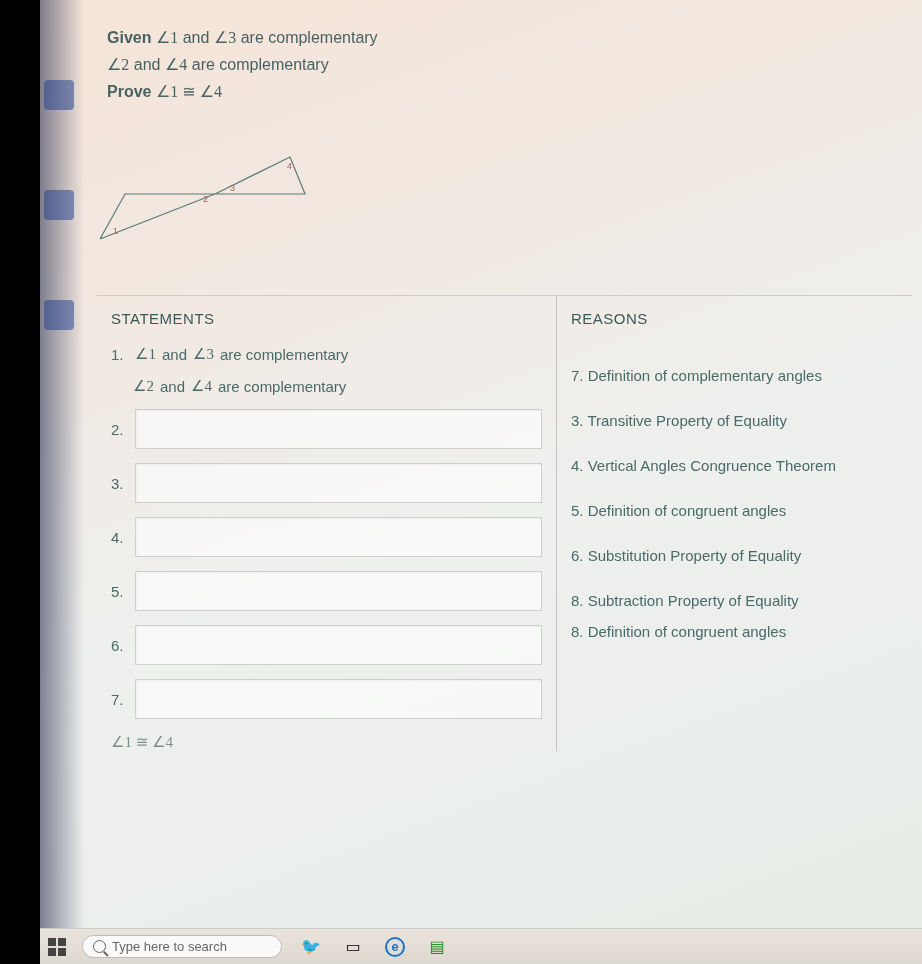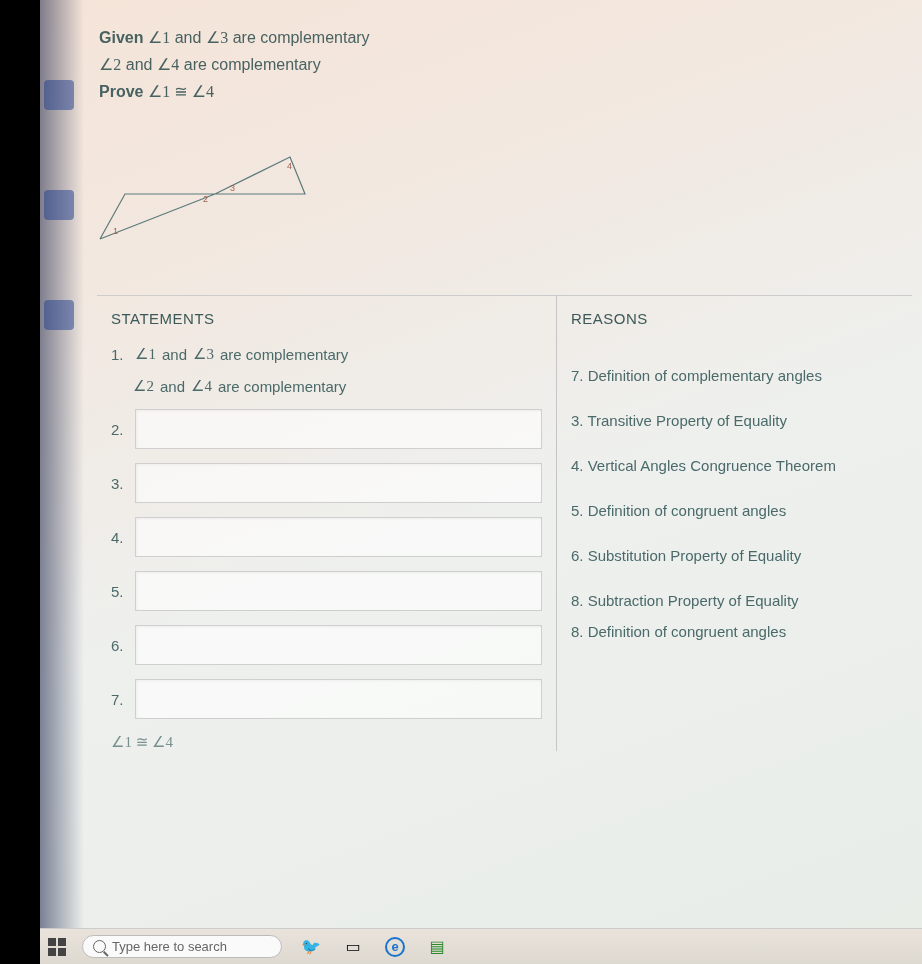"Given ∠1 and ∠3 are" .given-line, .prove-line, .extra-line { margin: 8px 4px -> 8px 12px }
